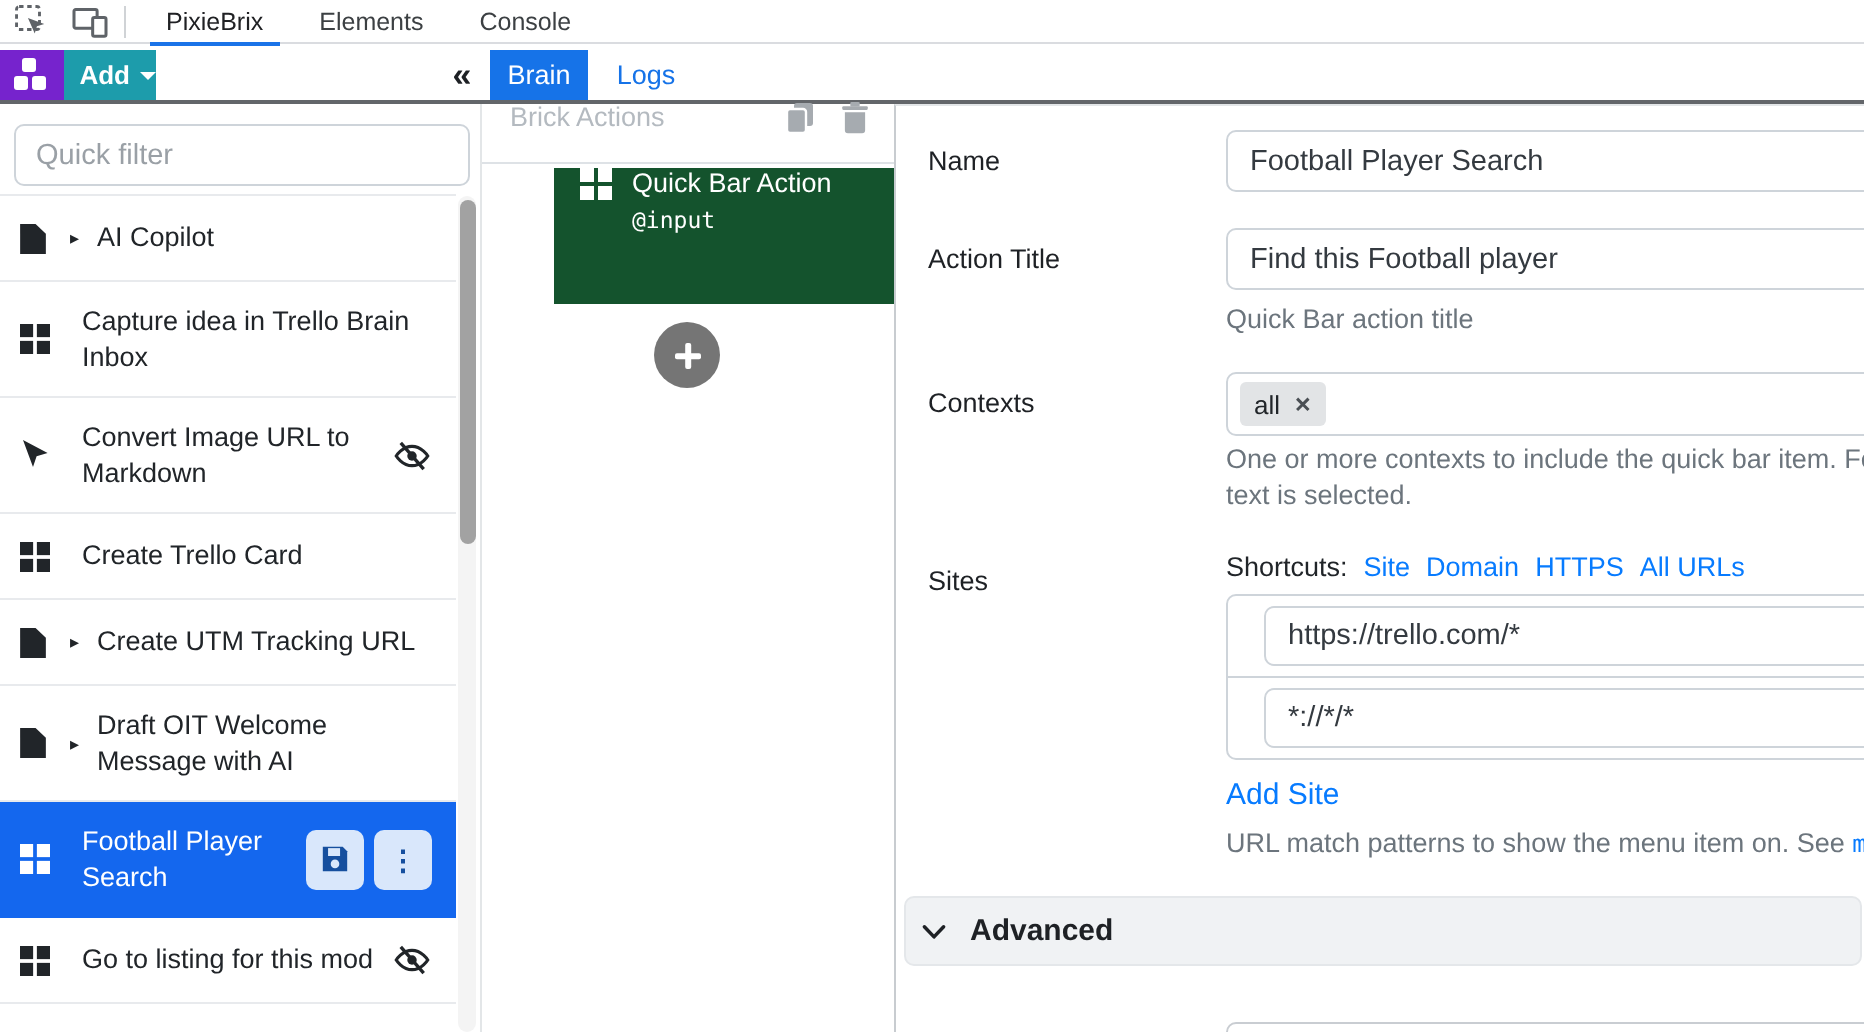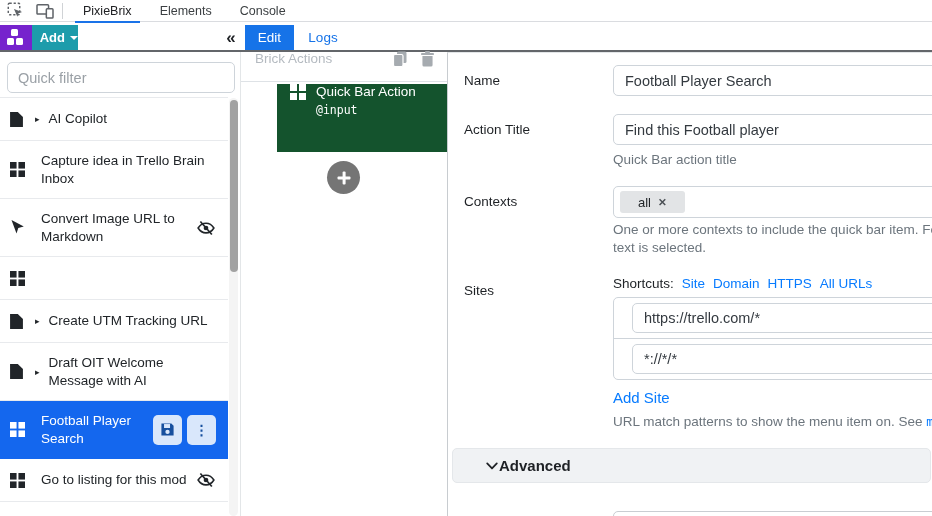"Edit" span { text: Edit -> Brain }
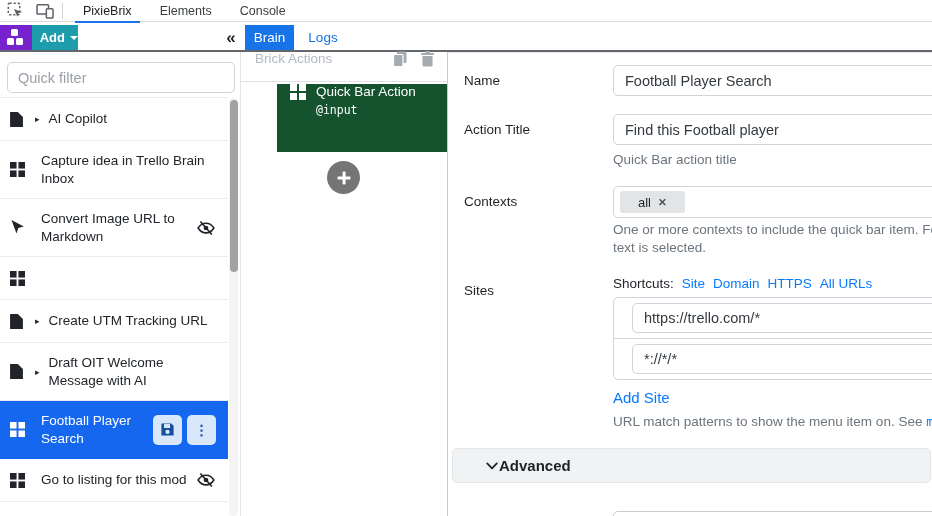"all" .chip { padding: 0 18px -> 0 7px }
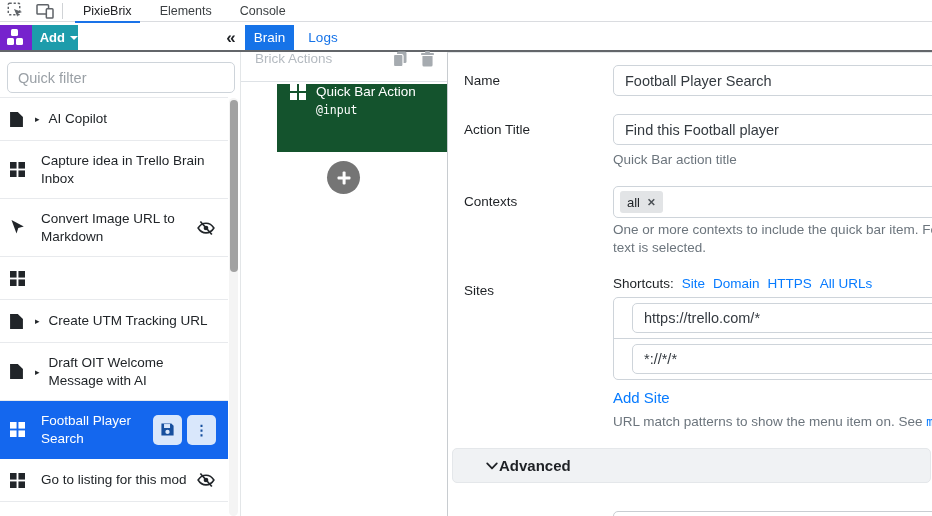"Create Trello Card" div.slabel { html: none -> <div>Create Trello Card</div> }
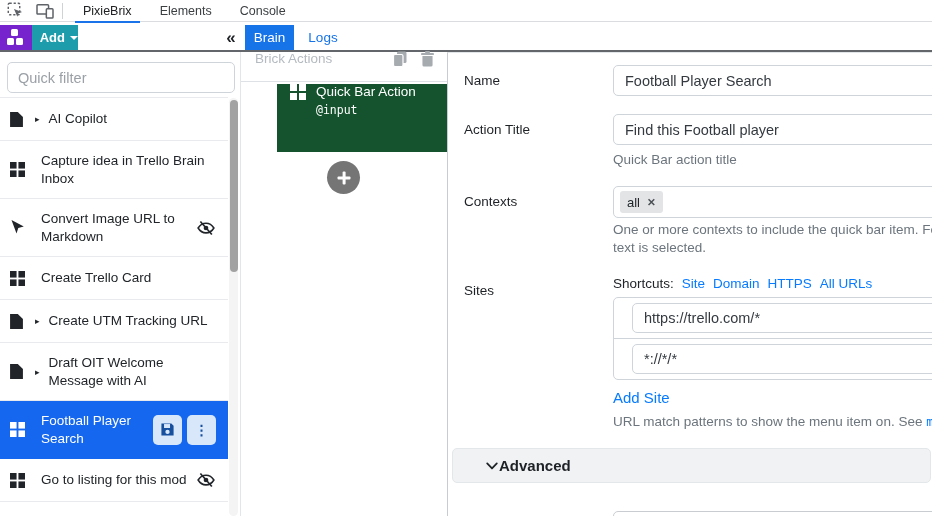"Advanced" .advanced-bar { gap: none -> 11px; padding-left: 32px -> 7px }
